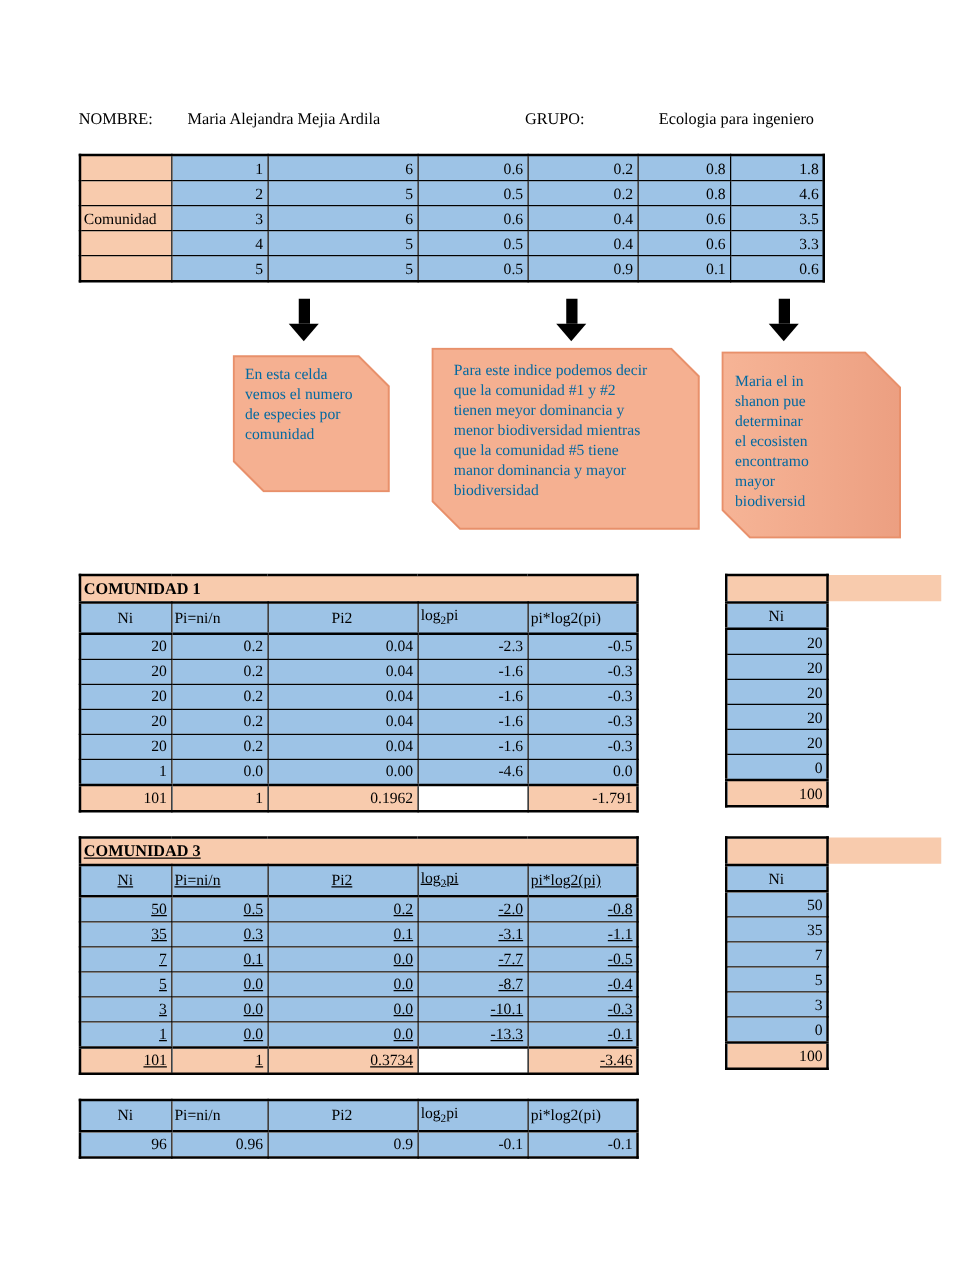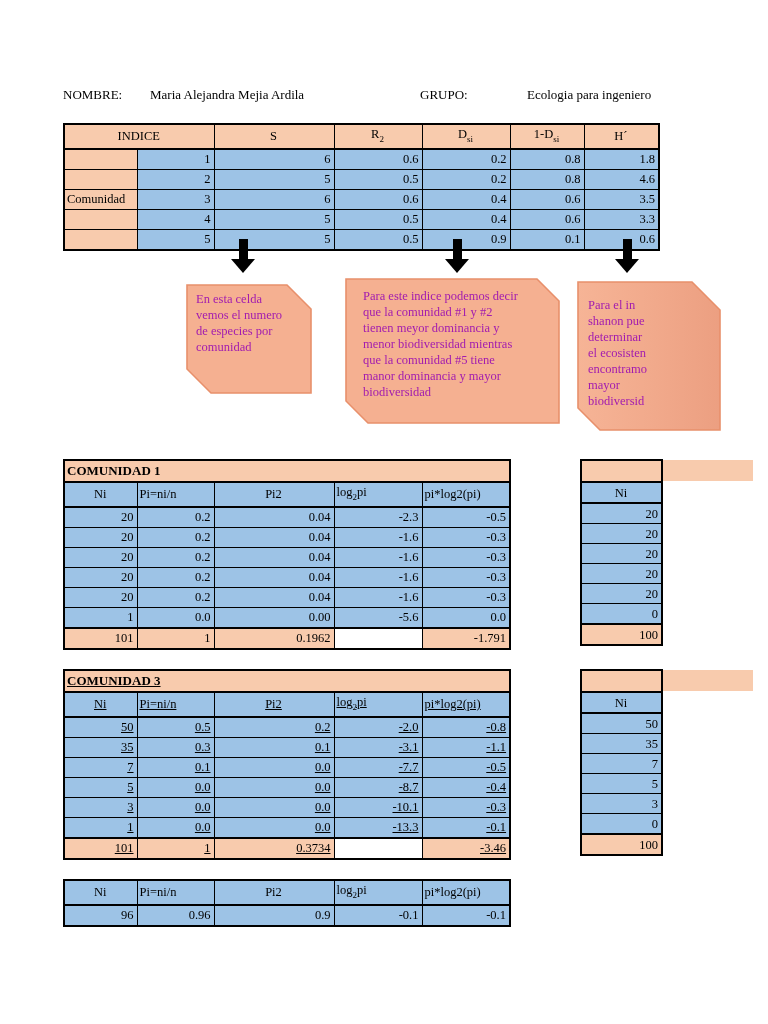"INDICE" tr.hdr { html: <tr> <td>INDICE</td> <td>S</td> <td><span>R</span><sub>2</sub></td> <td><span>D</span><sub>si</sub></td> <td><span>1-D</span><sub>si</sub></td> <td>H´</td> </tr> -> none }
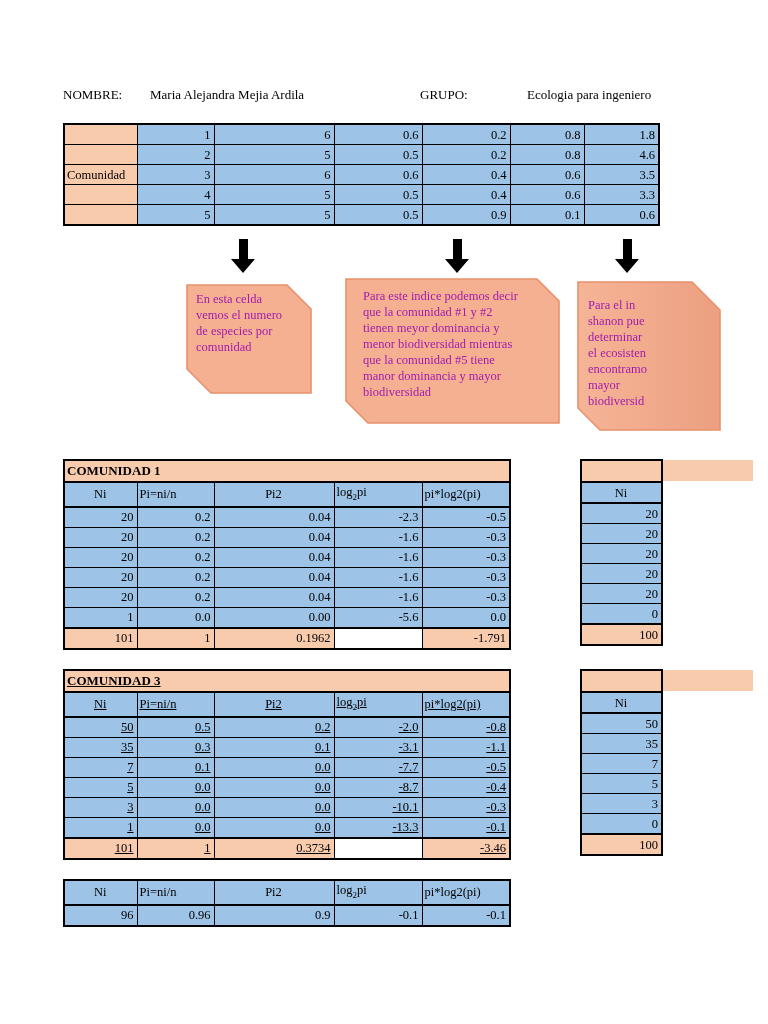"En esta celda" .callout-text { color: #a21caf -> #0369a1 }
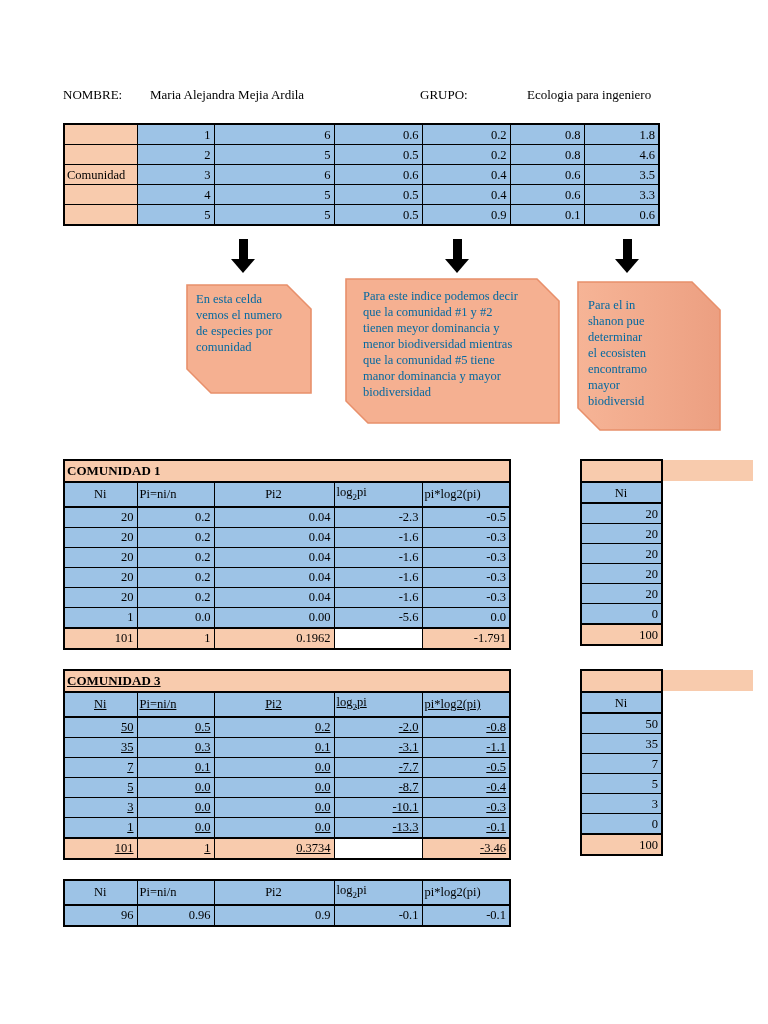"Para el in" div { text: Para -> Maria }
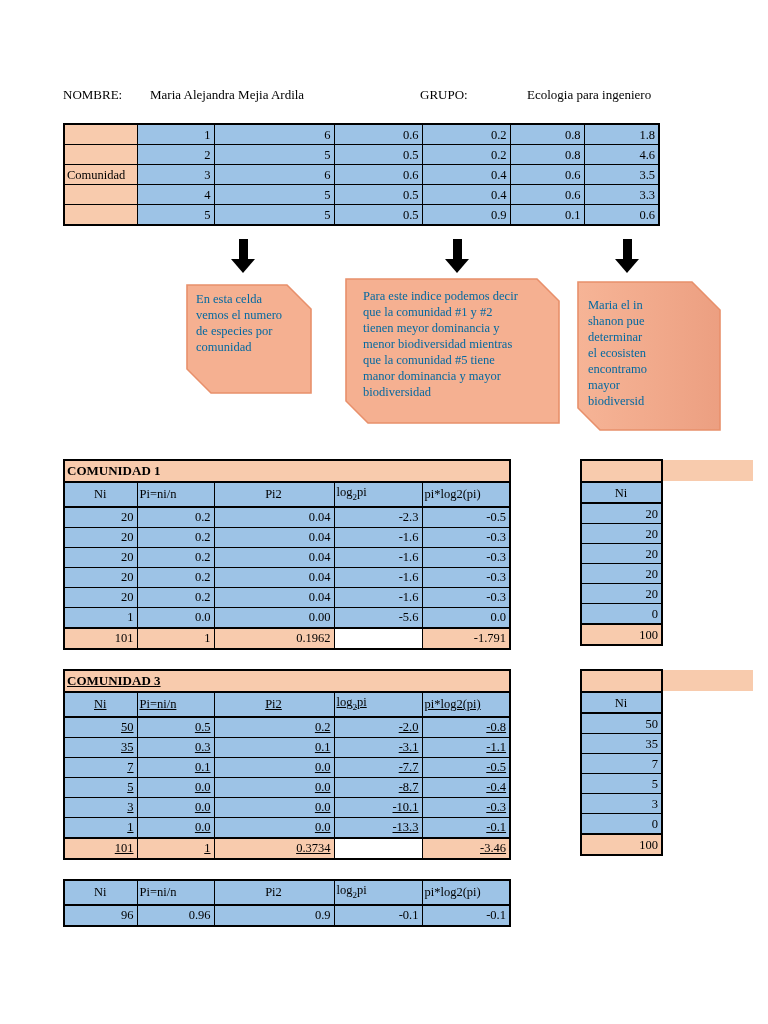"-5.6" td.blue { text: -5.6 -> -4.6 }
